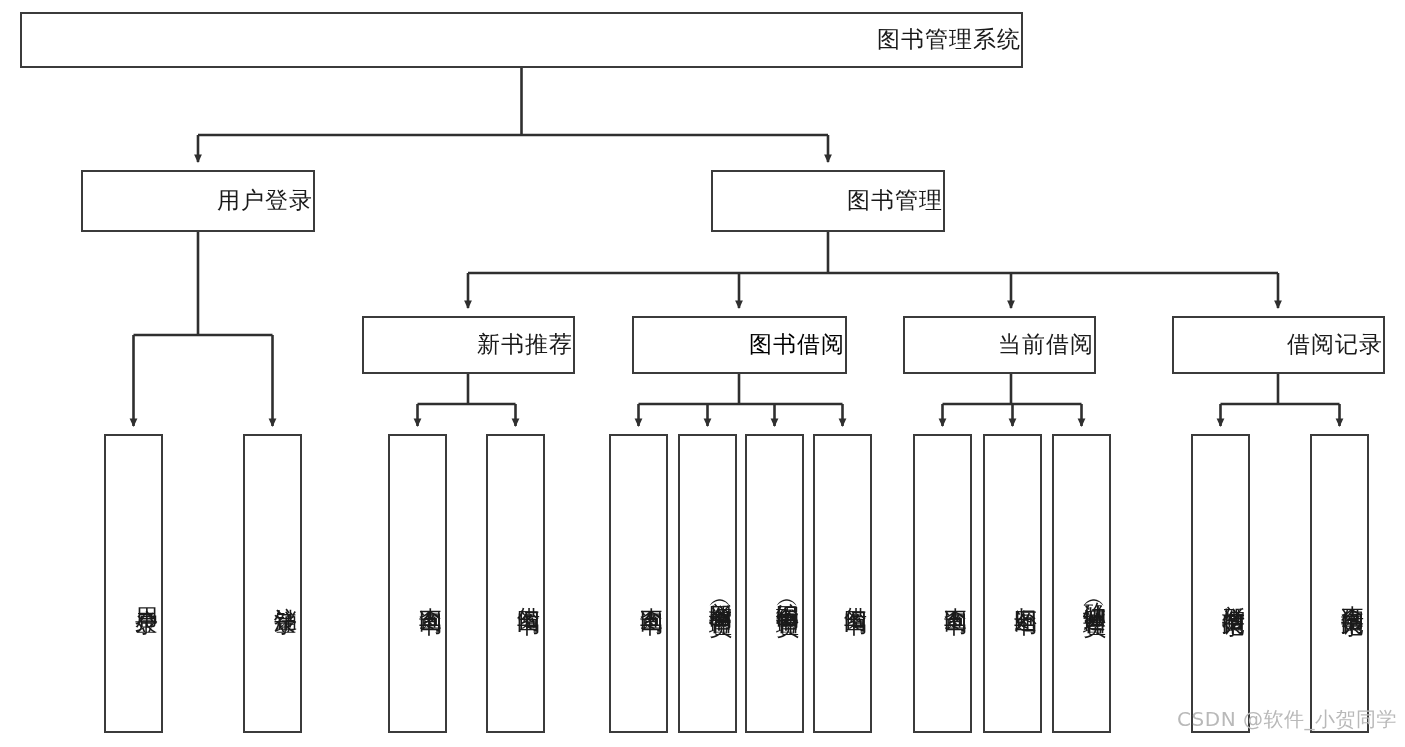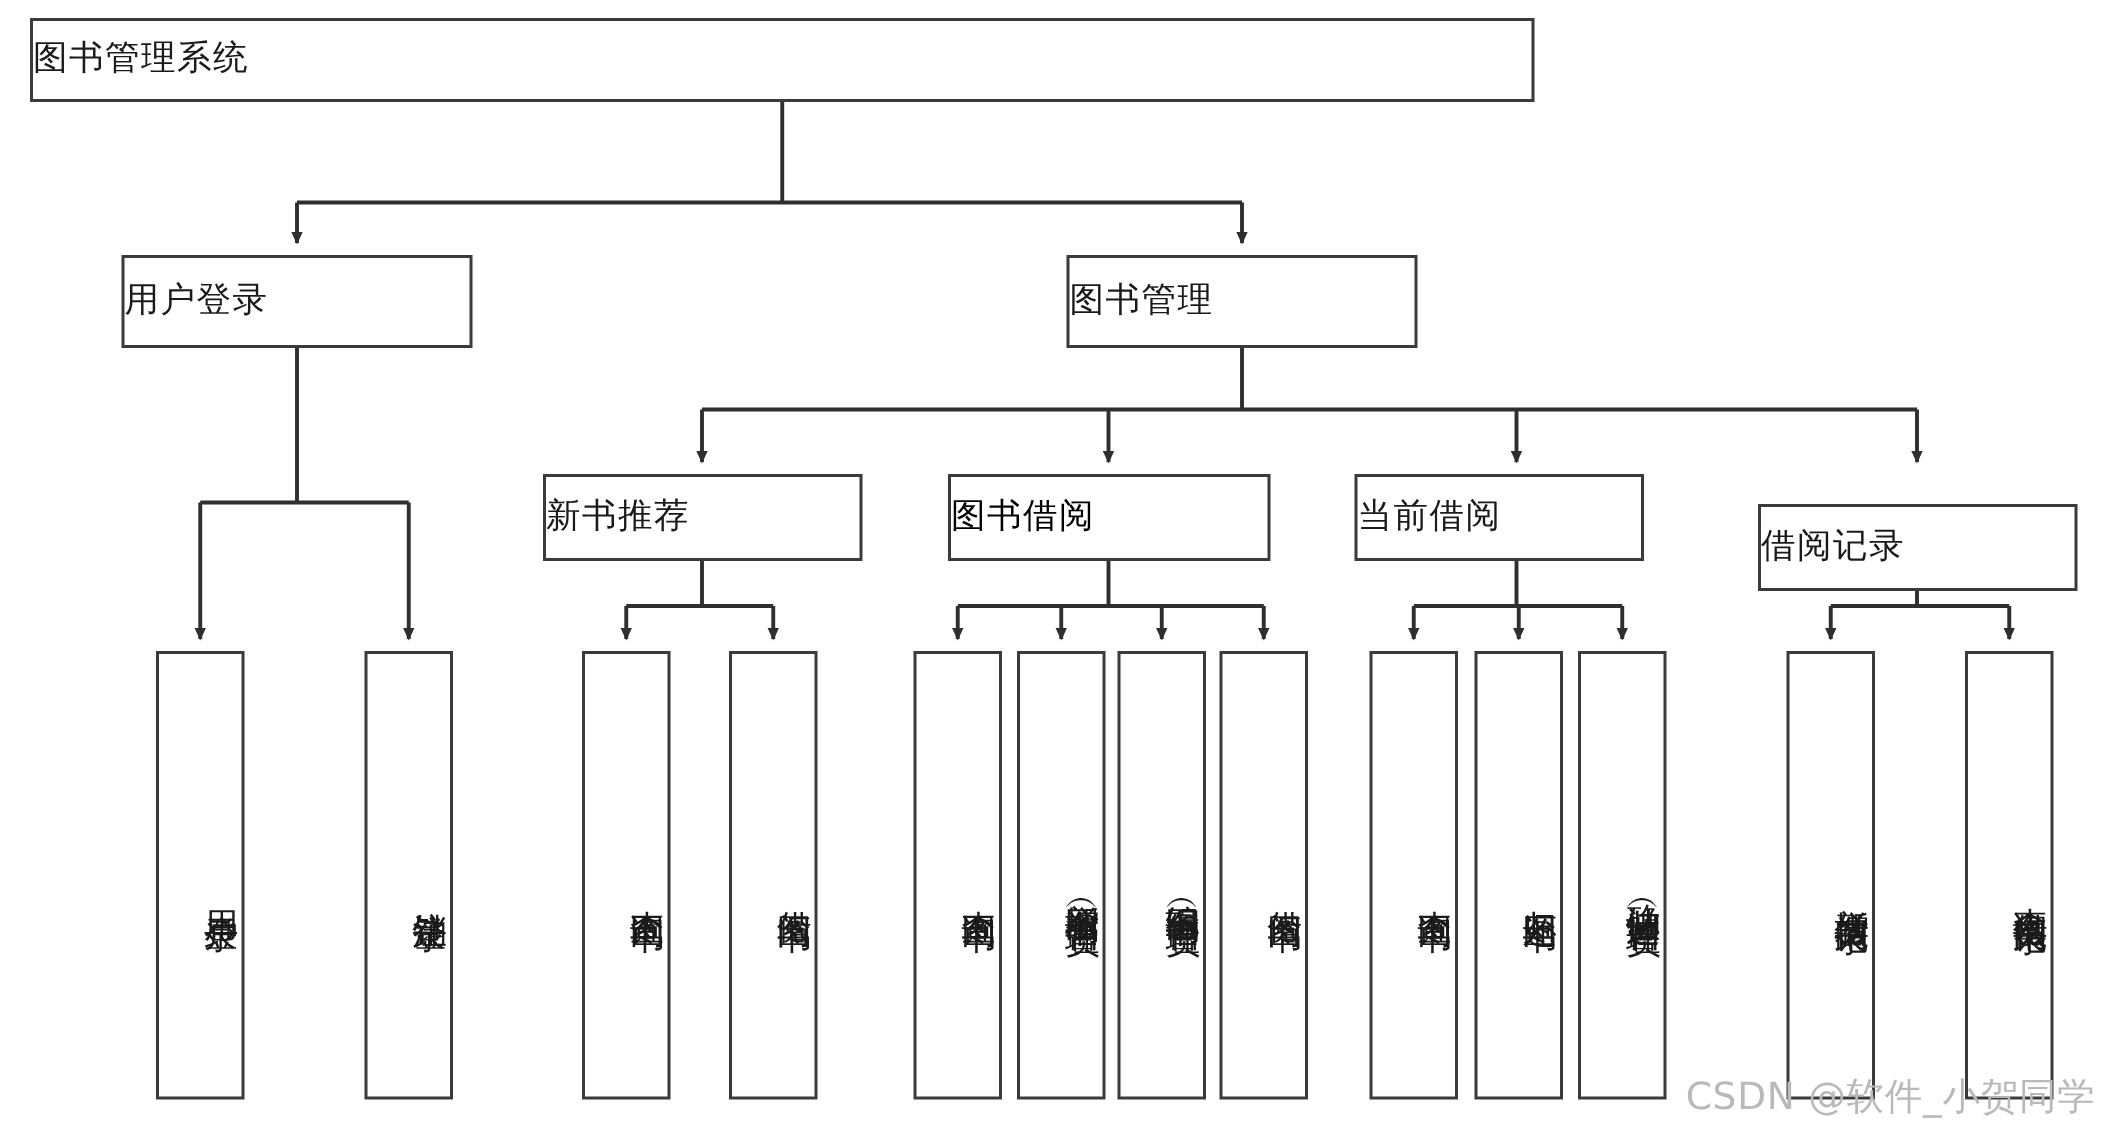"图书管理系统" .node { justify-content: flex-start -> flex-end }
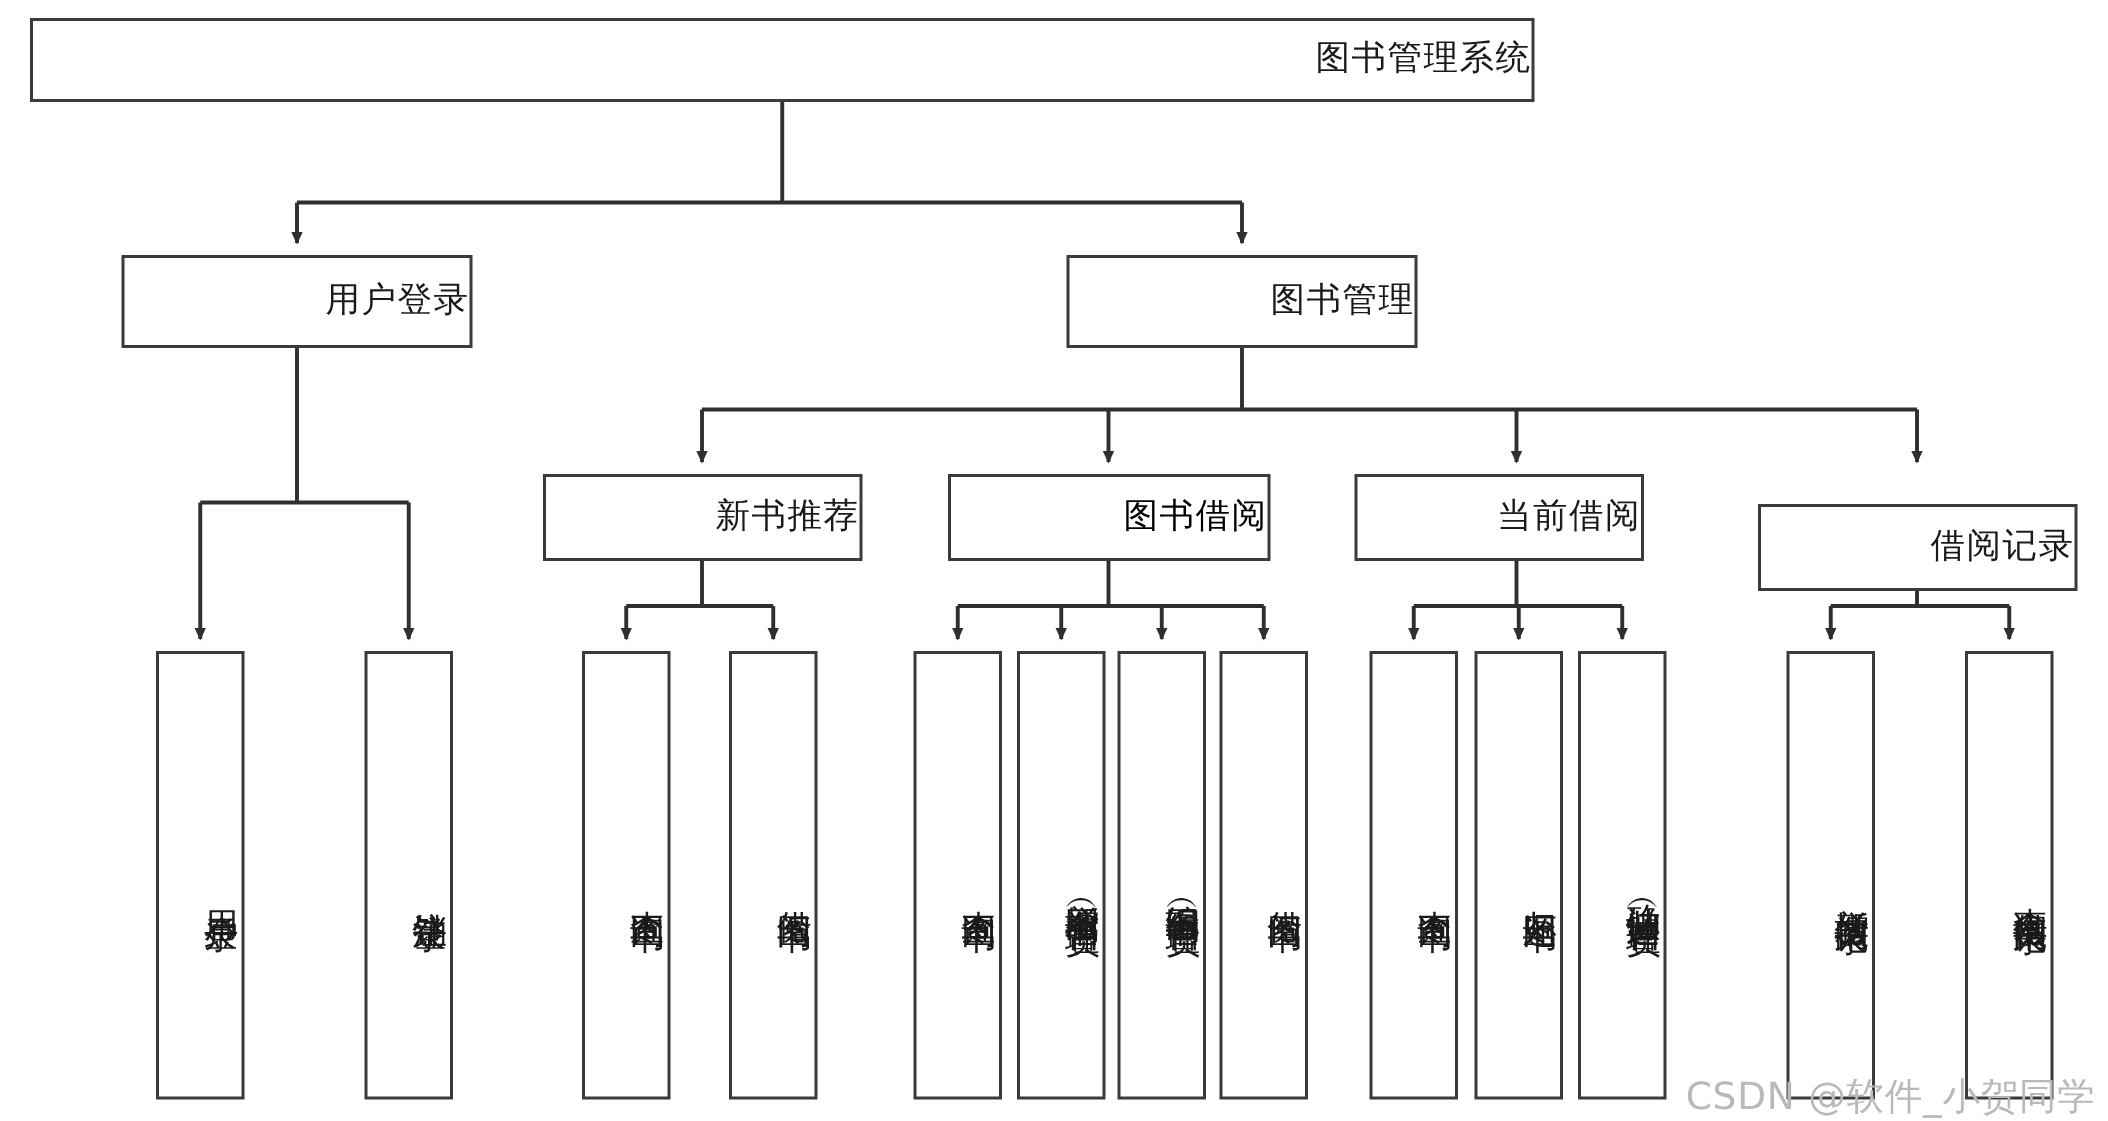"借阅记录" div.node { margin-top: 20px -> none }
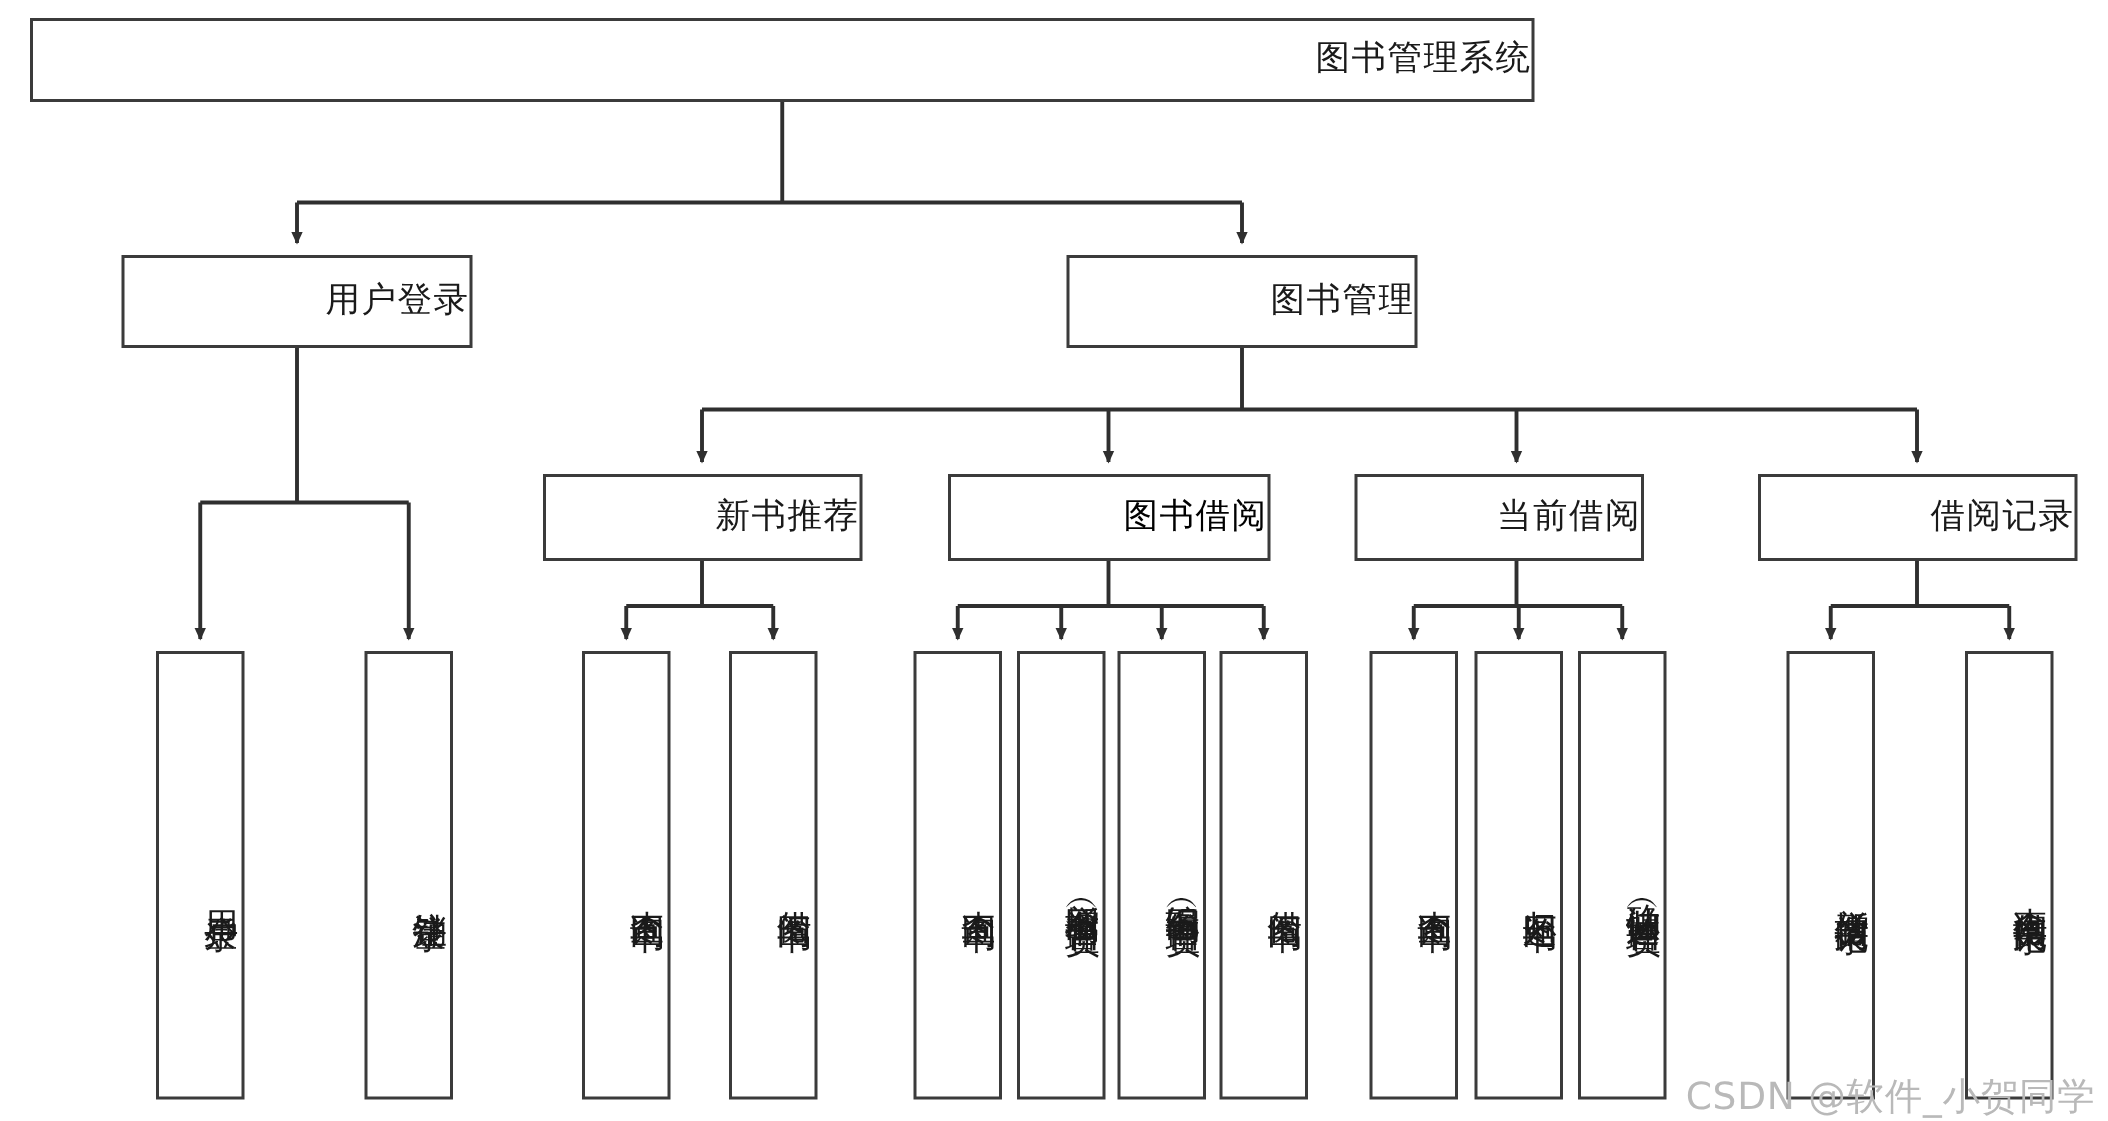"CSDN @软件_小贺同学" .watermark { bottom: 0 -> 14px; font-size: 25px -> 20px }
